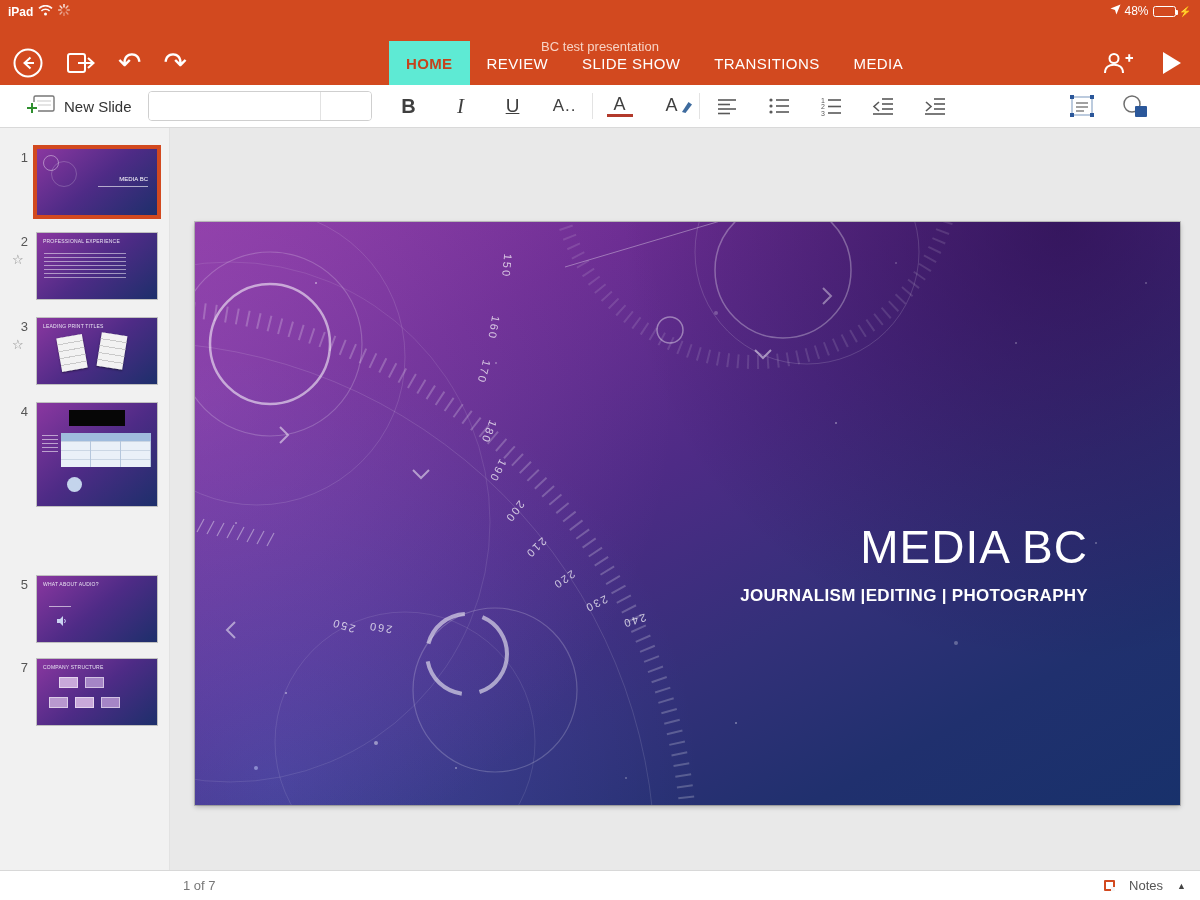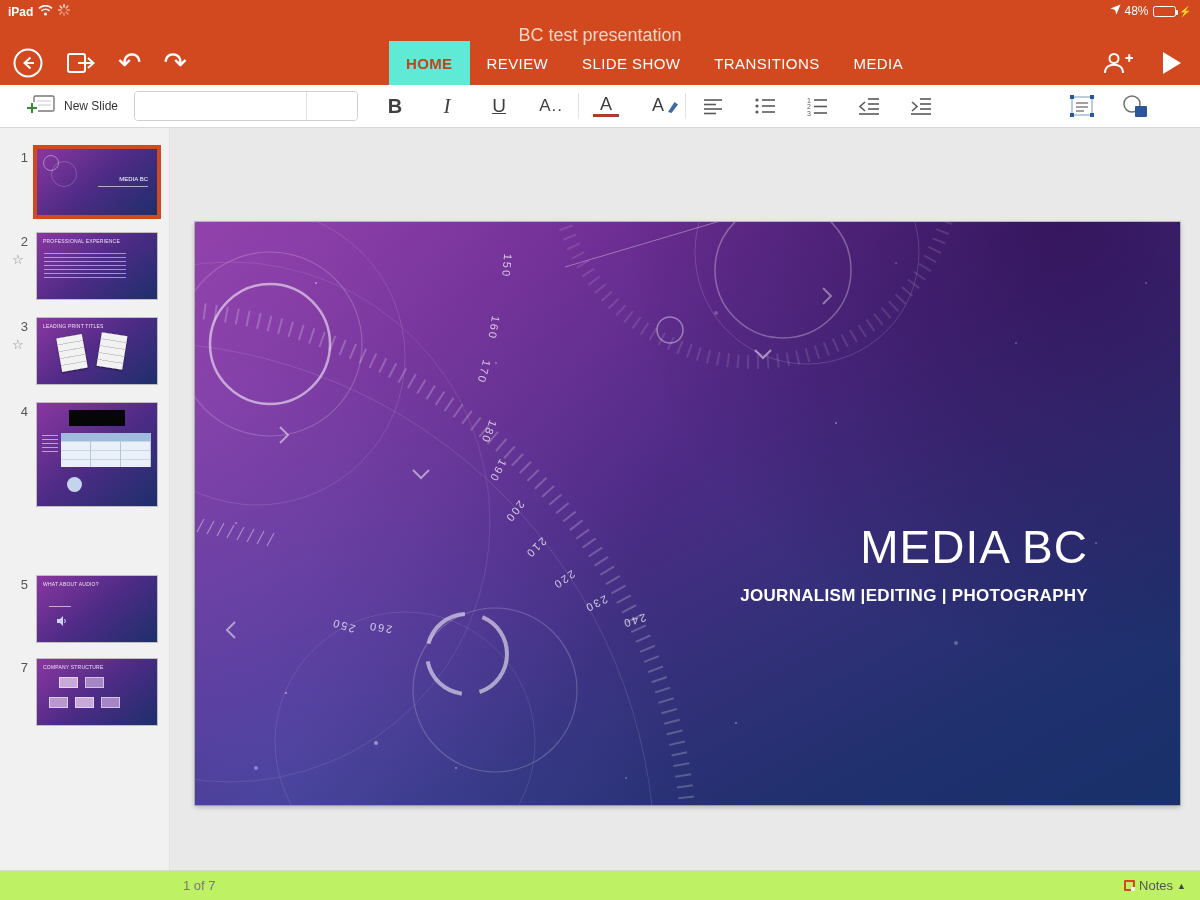"BC test presentation" .doc-title { font-size: 18px -> 13px; top: 25px -> 39px }
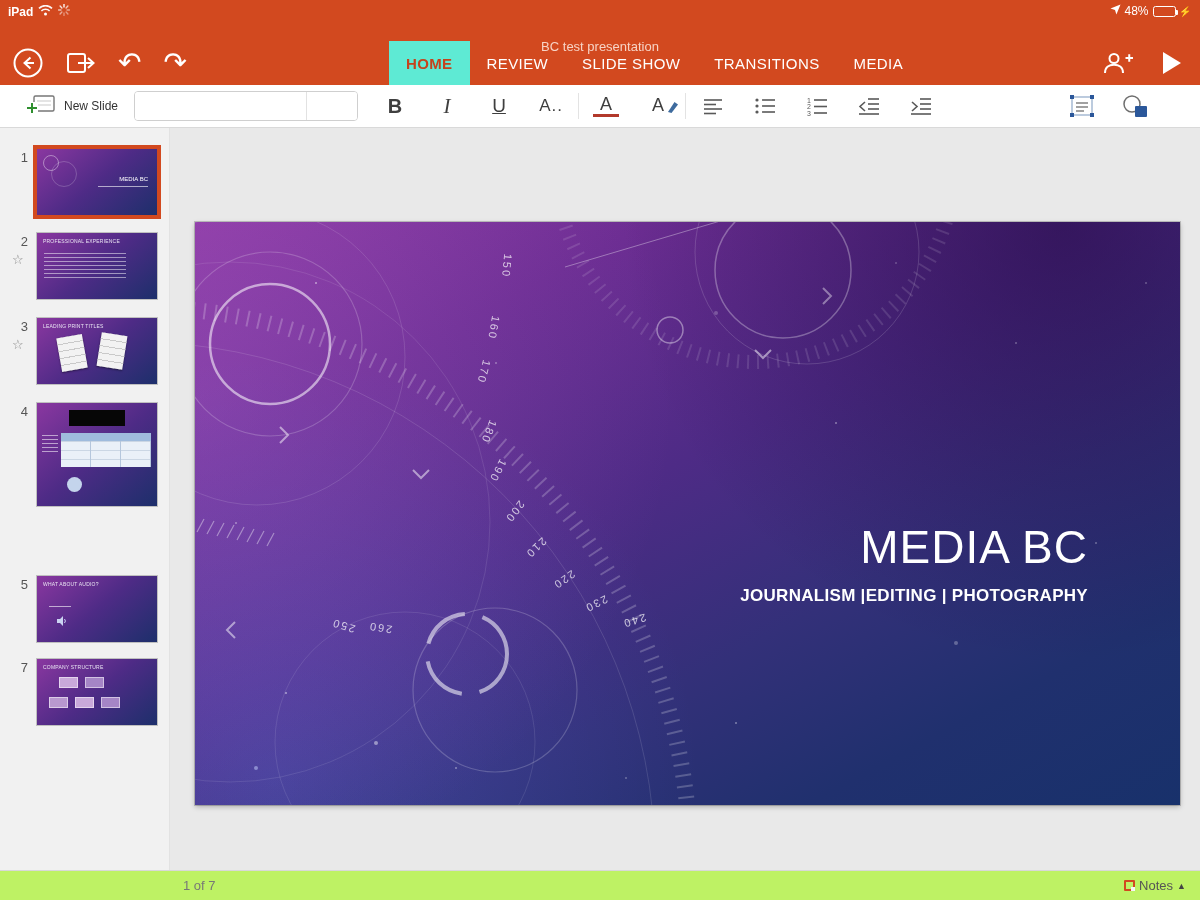"New Slide" .new-slide { font-size: 12px -> 15px }
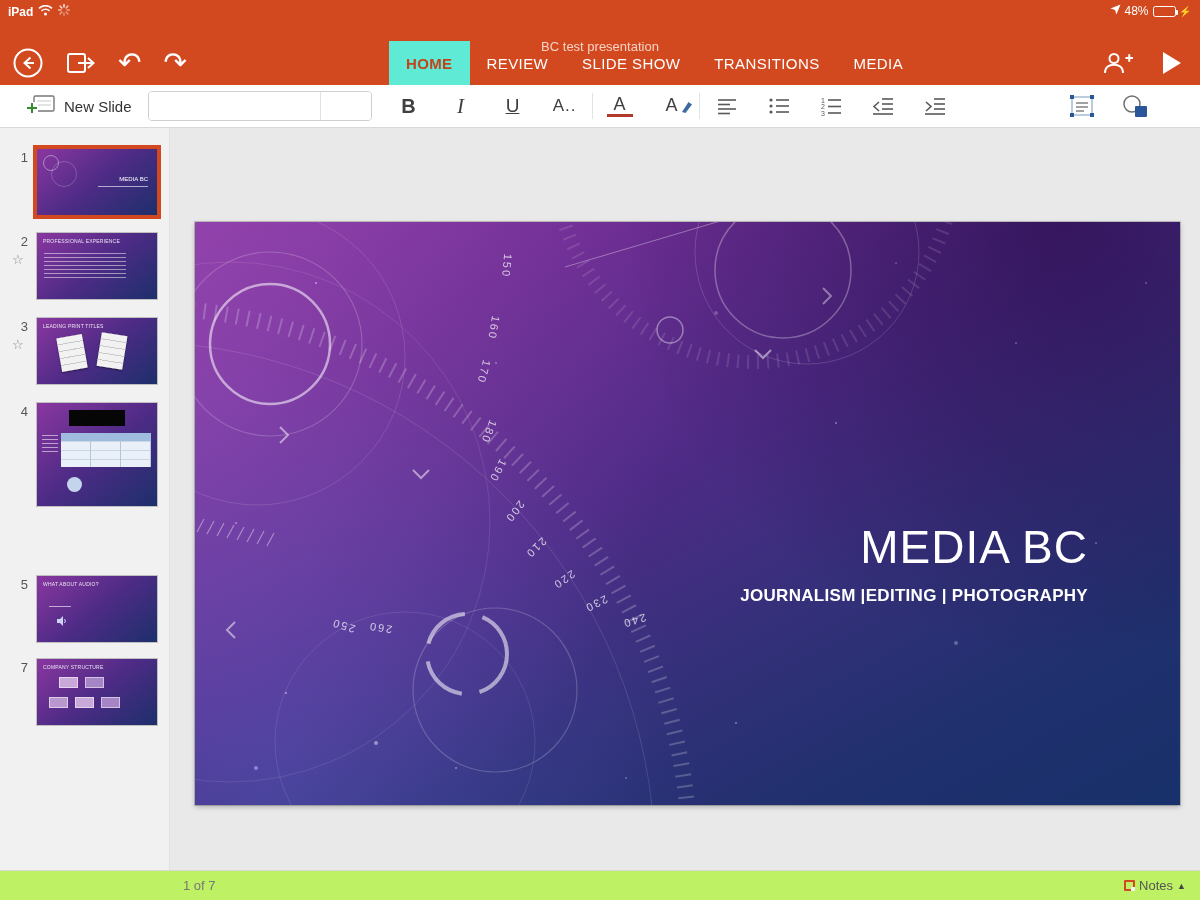"1 of 7" .footer { background: #bef264 -> #ffffff }
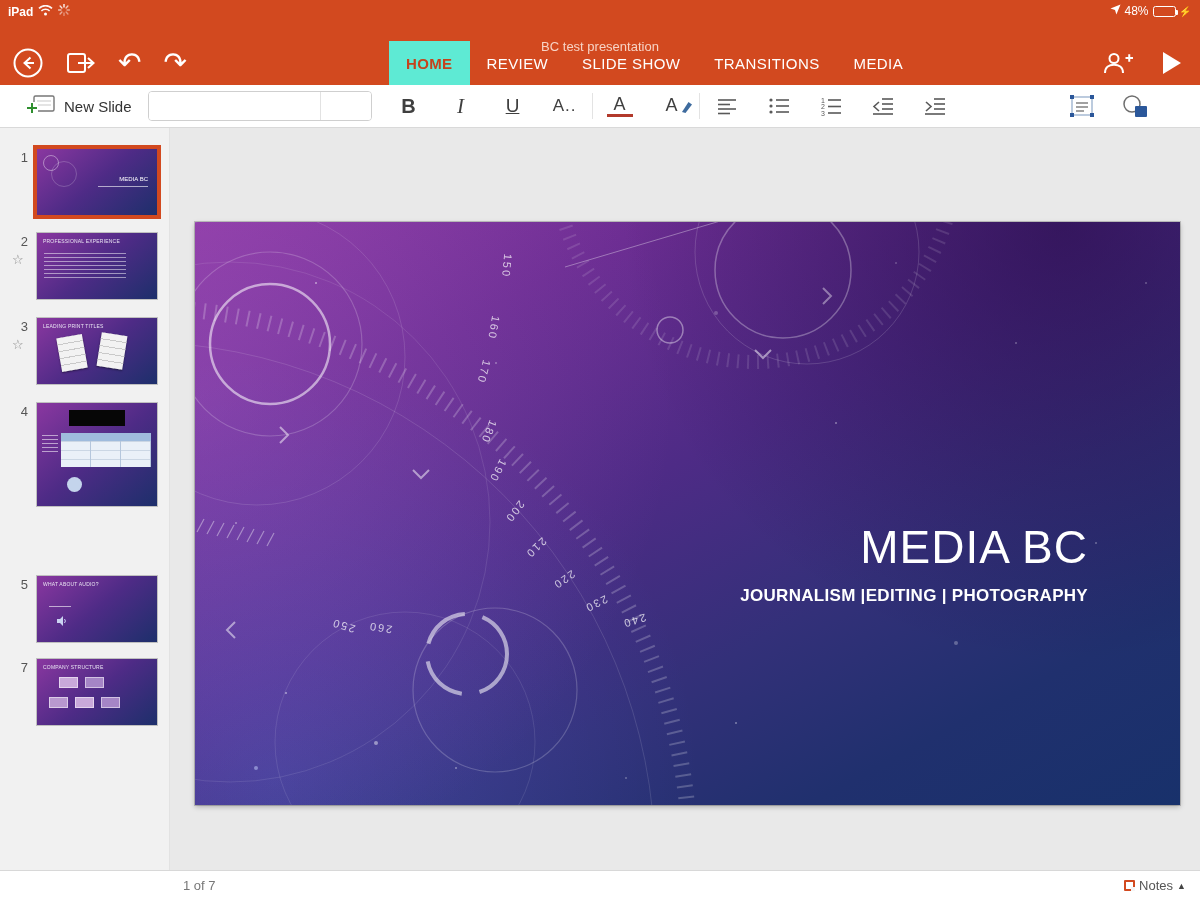"Notes" .notes-toggle { gap: 4px -> 14px }
